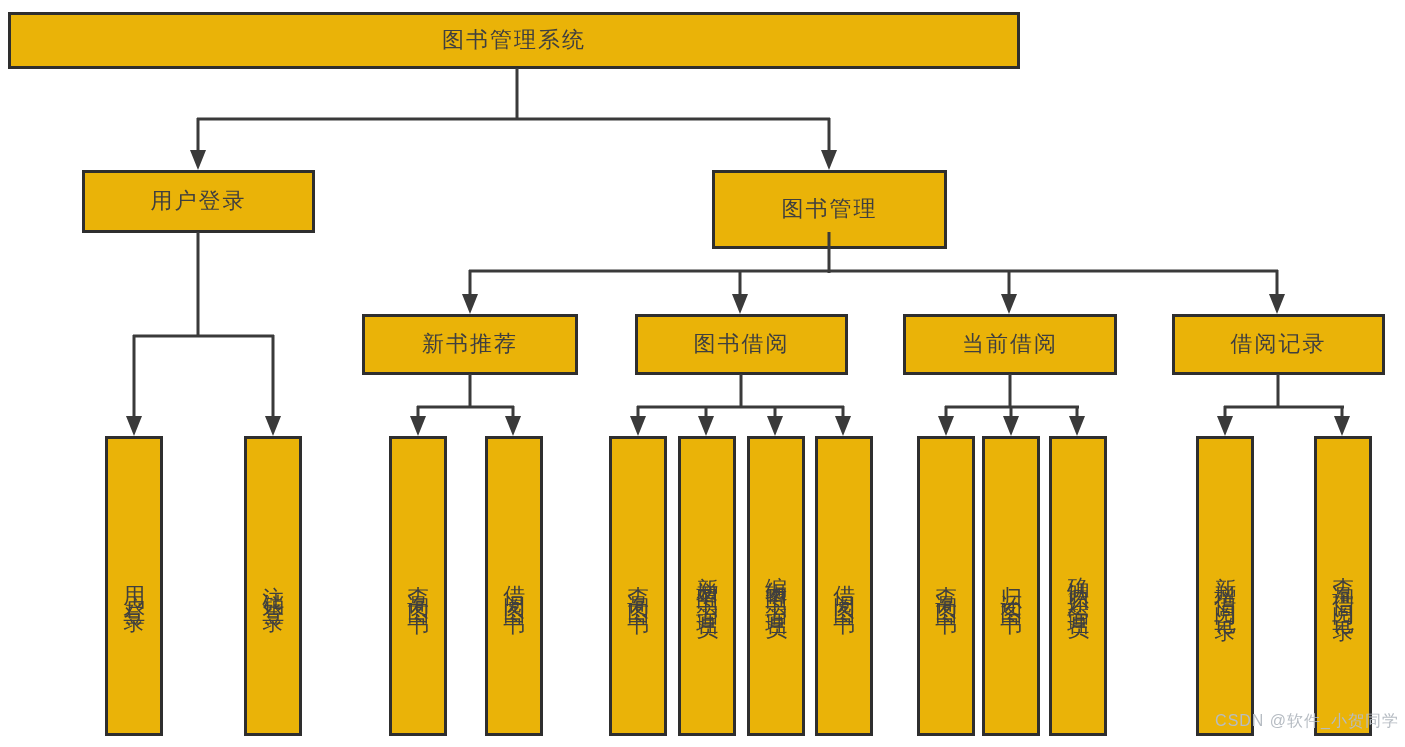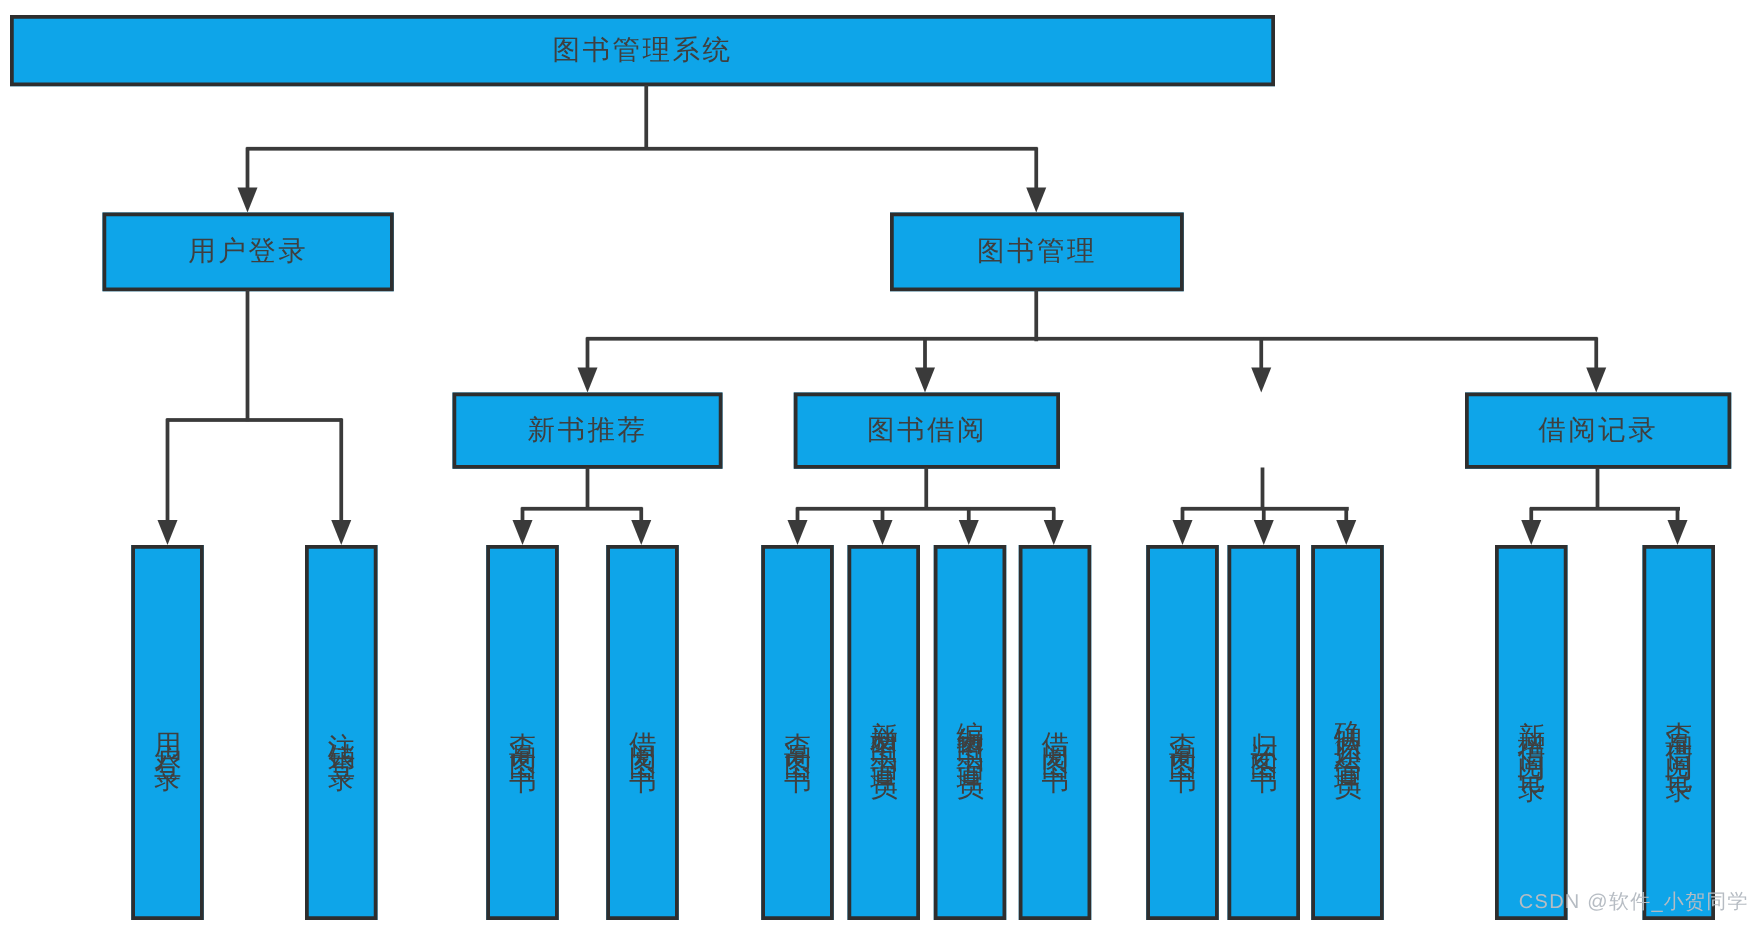"图书管理系统" .box { background: #0ea5e9 -> #eab308 }
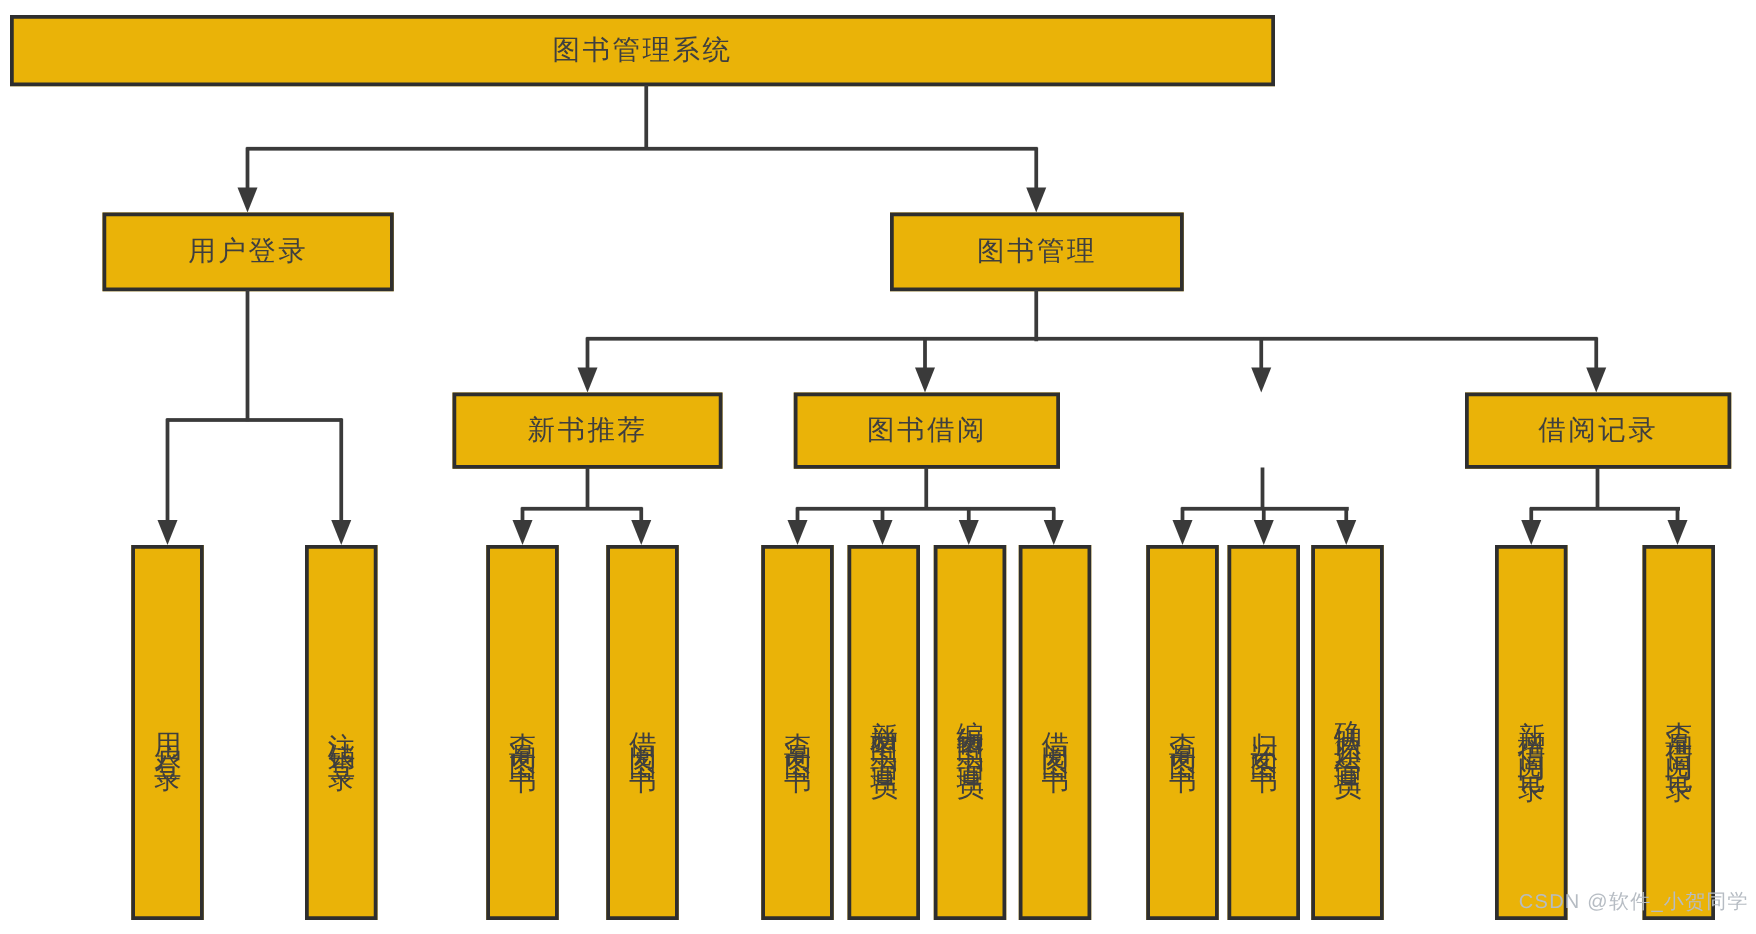"图书管理" div.box { height: 63px -> 79px }
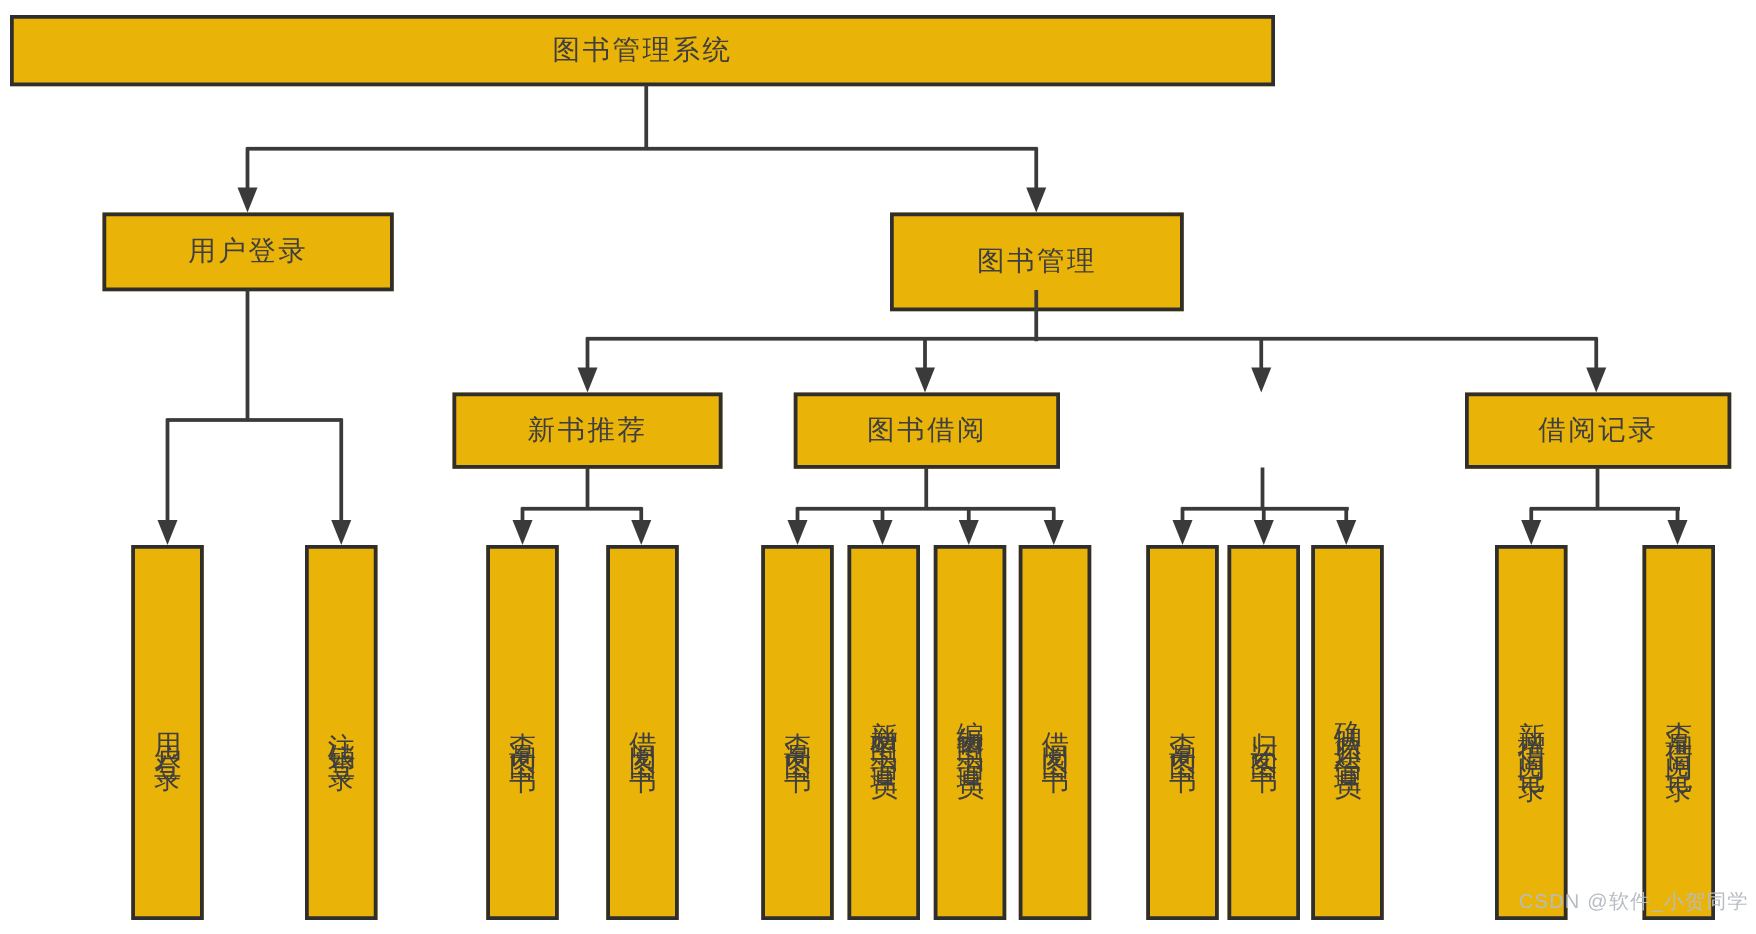"当前借阅" div.box { html: none -> <div>当前借阅</div> }
